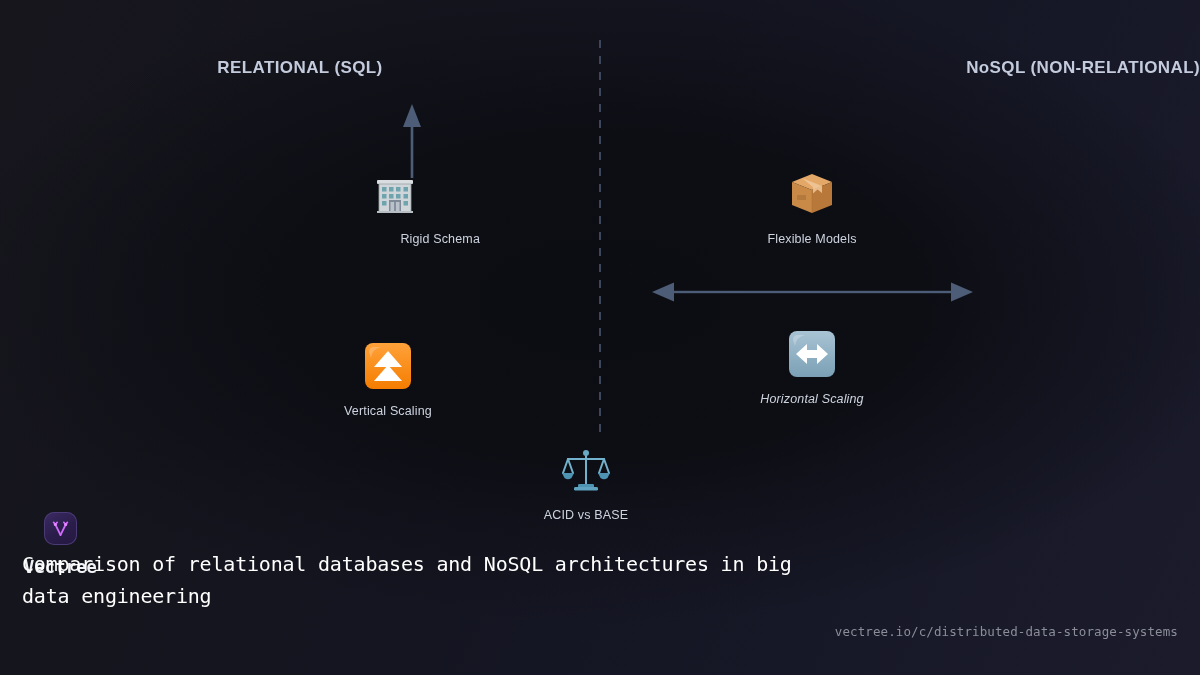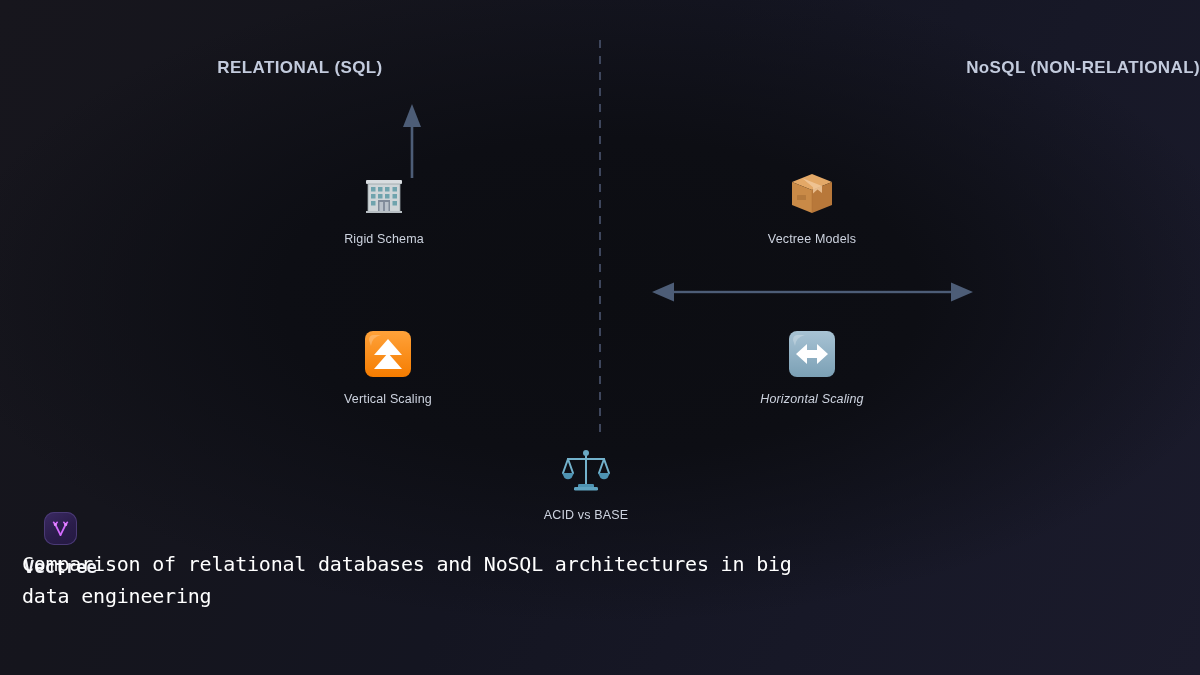"Rigid Schema" #node-rigid-schema { left: 299px -> 310px; text-align: none -> right }
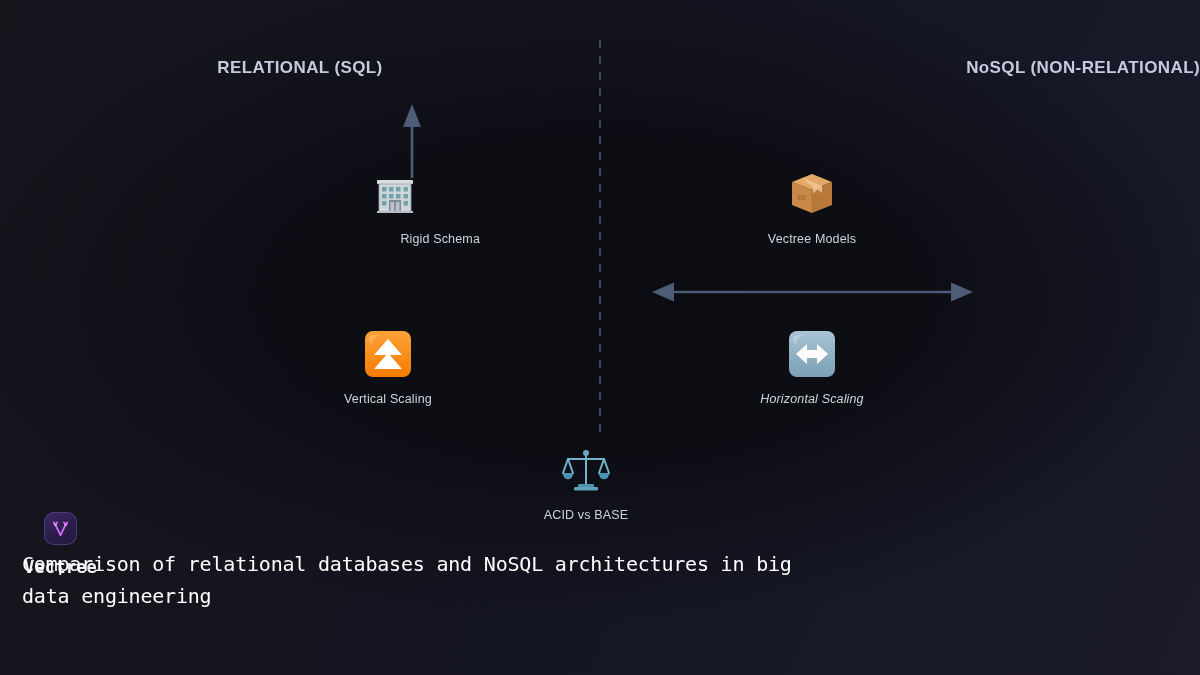"Vectree Models" span.caption { text: Vectree -> Flexible }
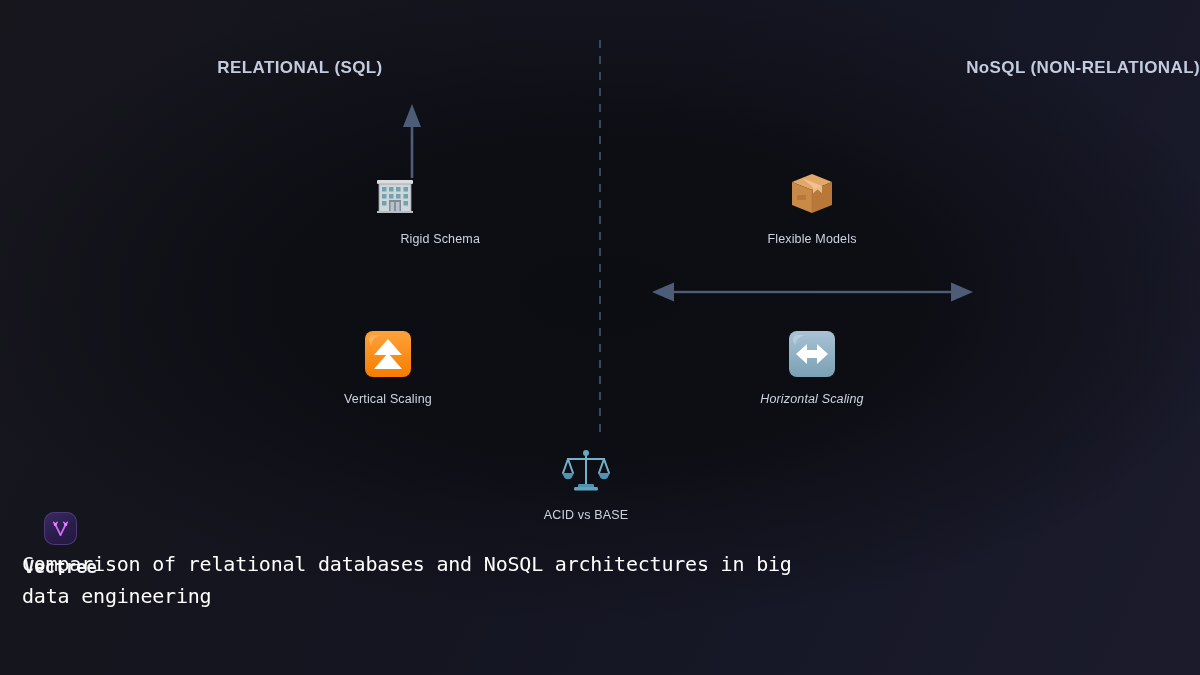"Vertical Scaling" #node-vertical-scaling { top: 328px -> 340px }
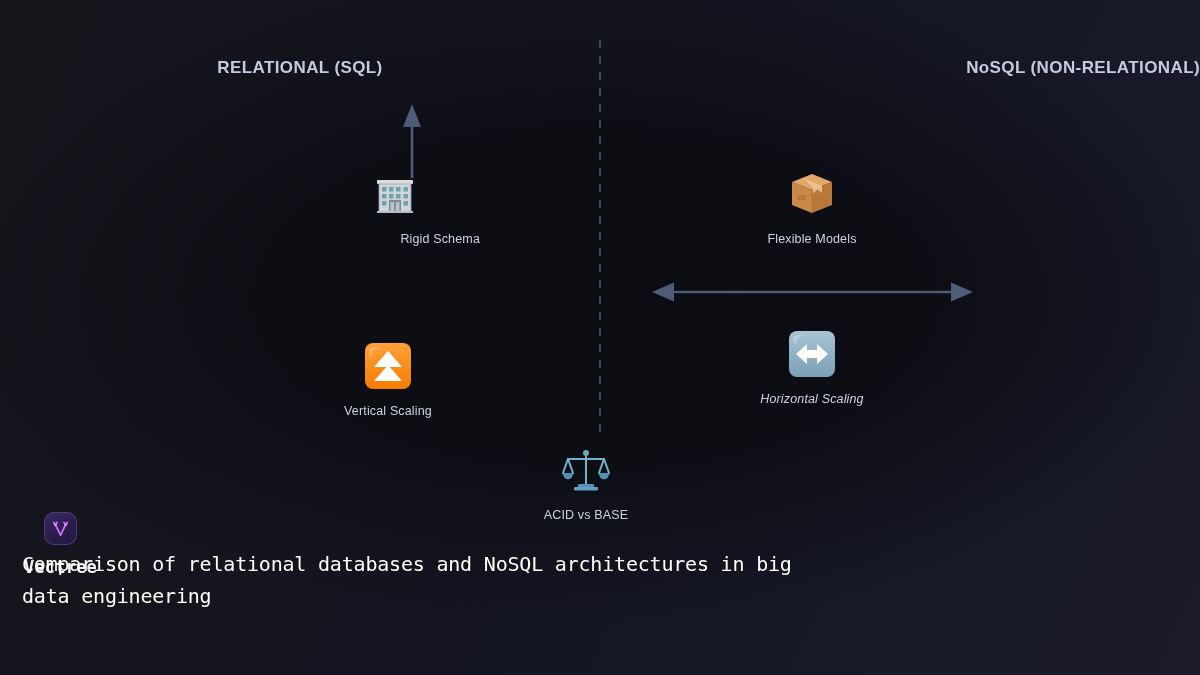"vectree.io/c/distributed-data-storage-sy" div { html: none -> <div>vectree.io/c/distributed-data-storage-systems</div> }
